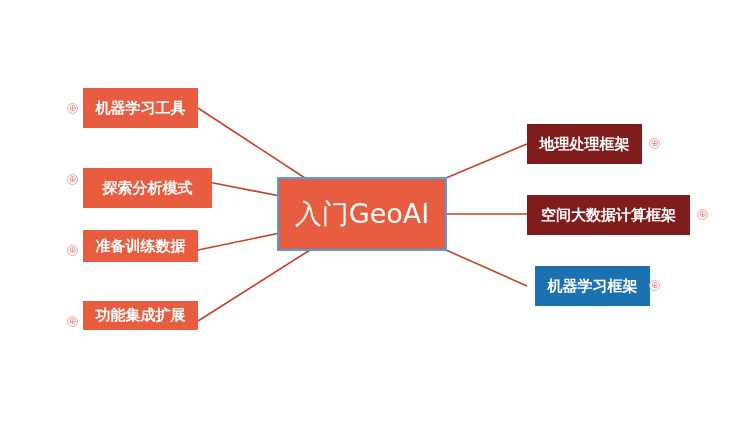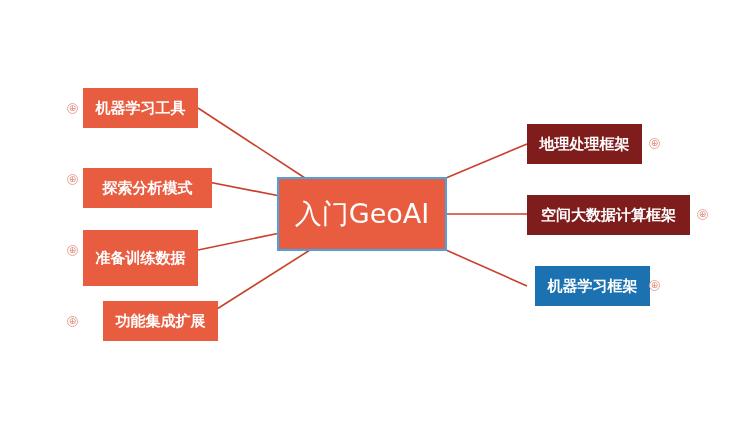"准备训练数据" div.node { height: 56px -> 32px }
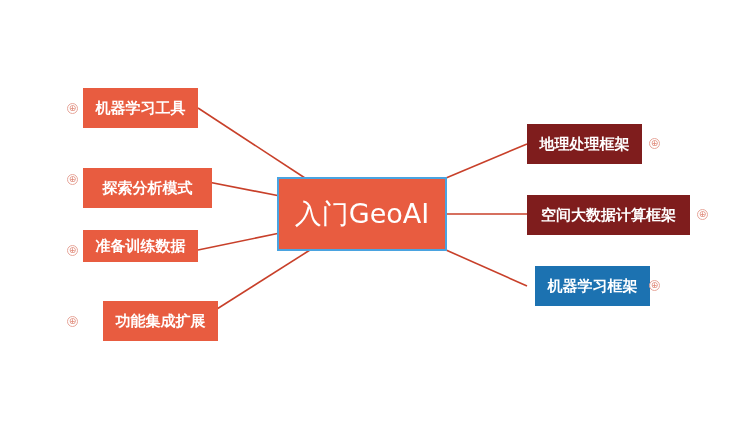"功能集成扩展" div.node { height: 40px -> 29px; margin-left: 20px -> none }
